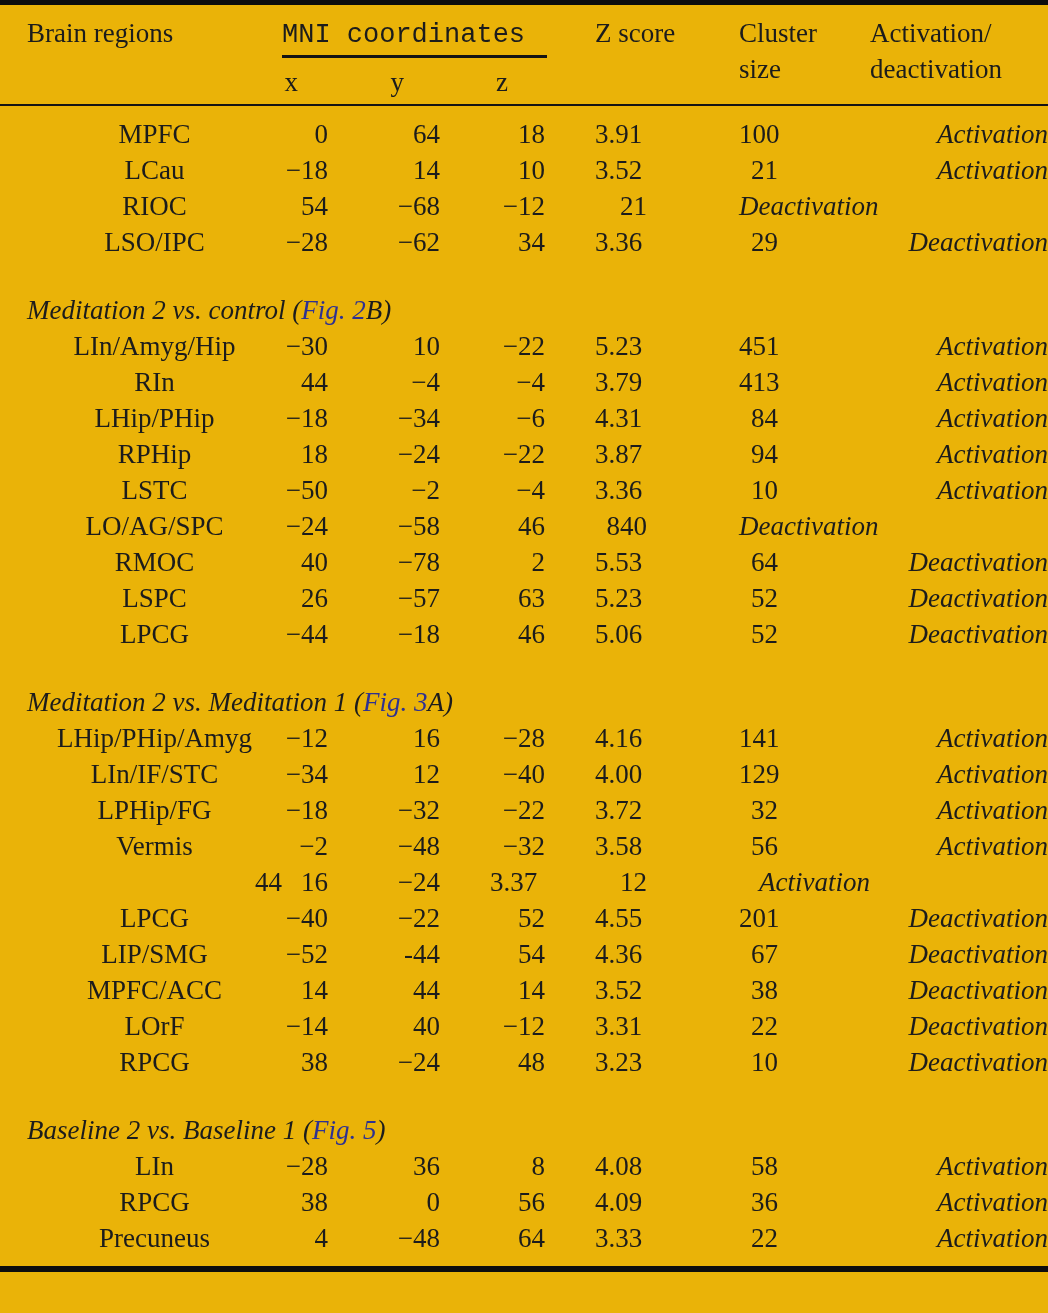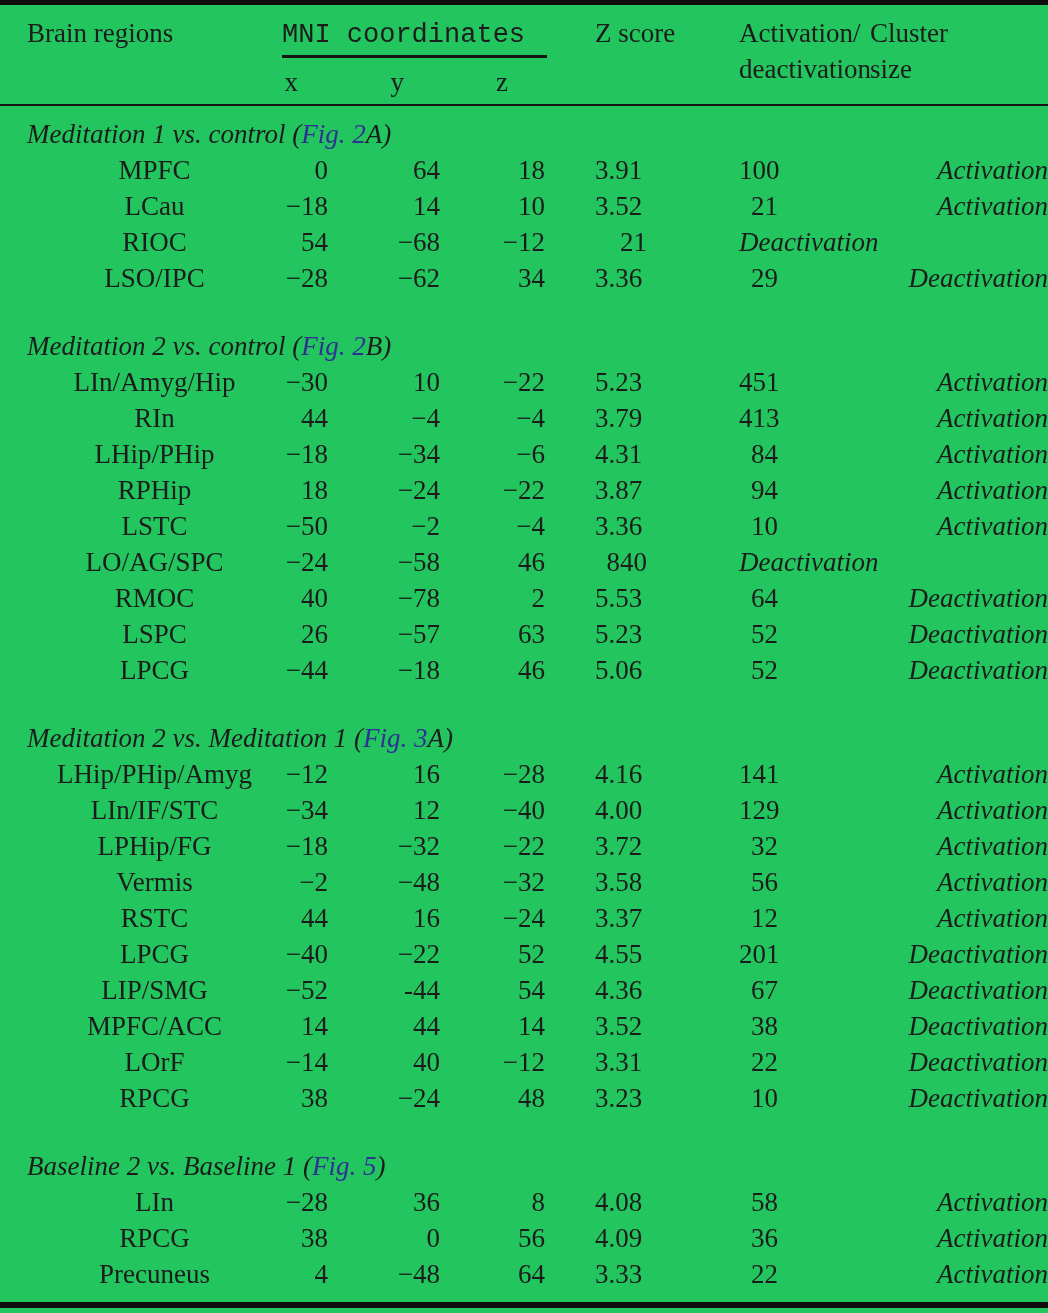"Brain regions" .page { background: #22c55e -> #eab308 }
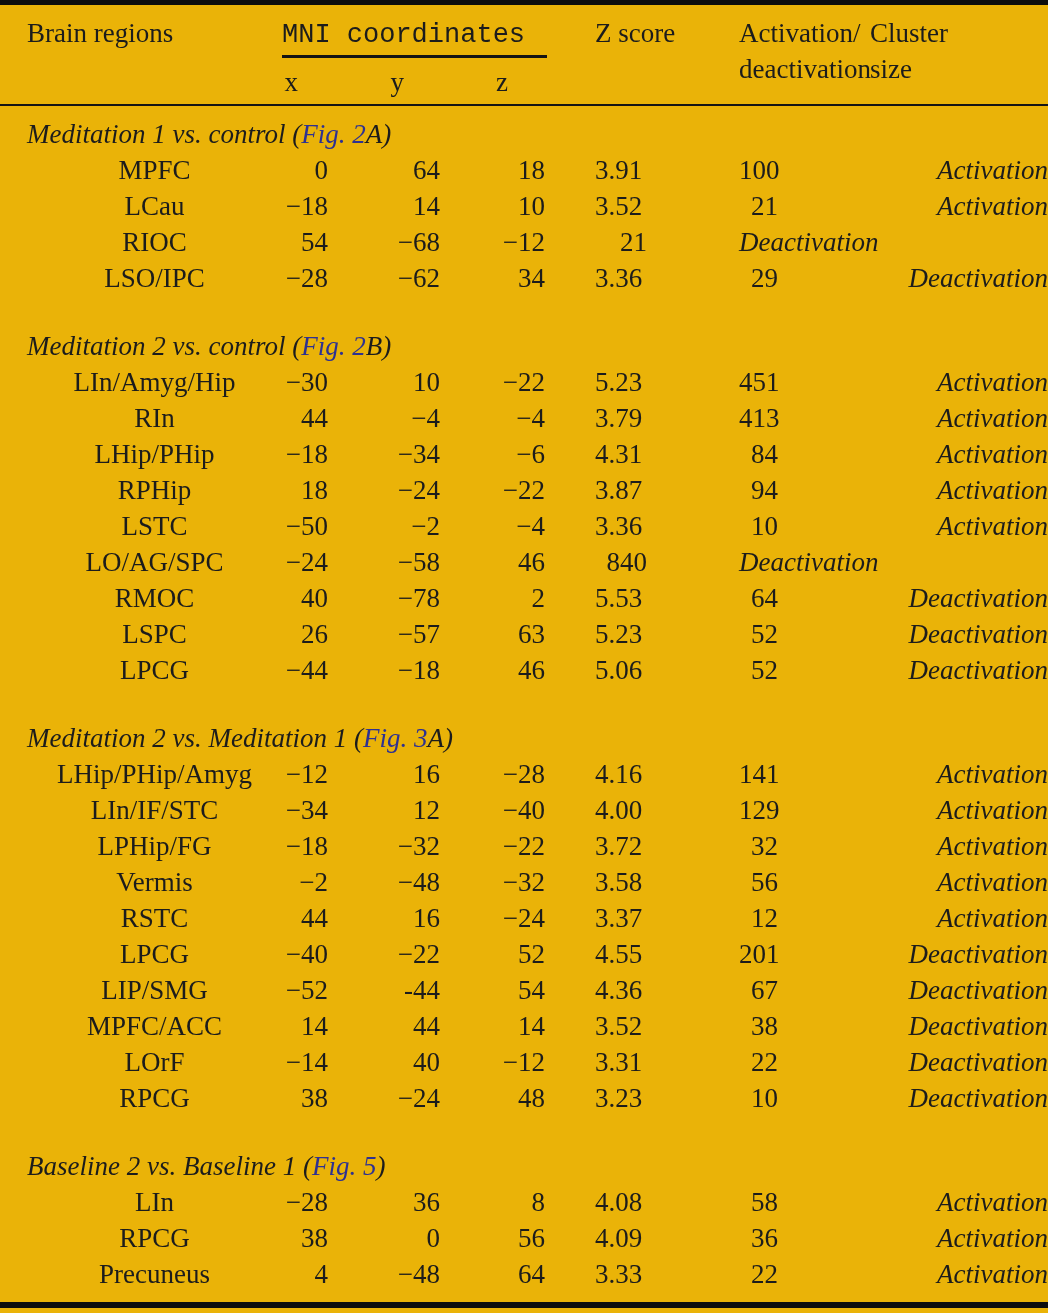"Activation/" div { order: before "Cluster" -> after "Cluster" }
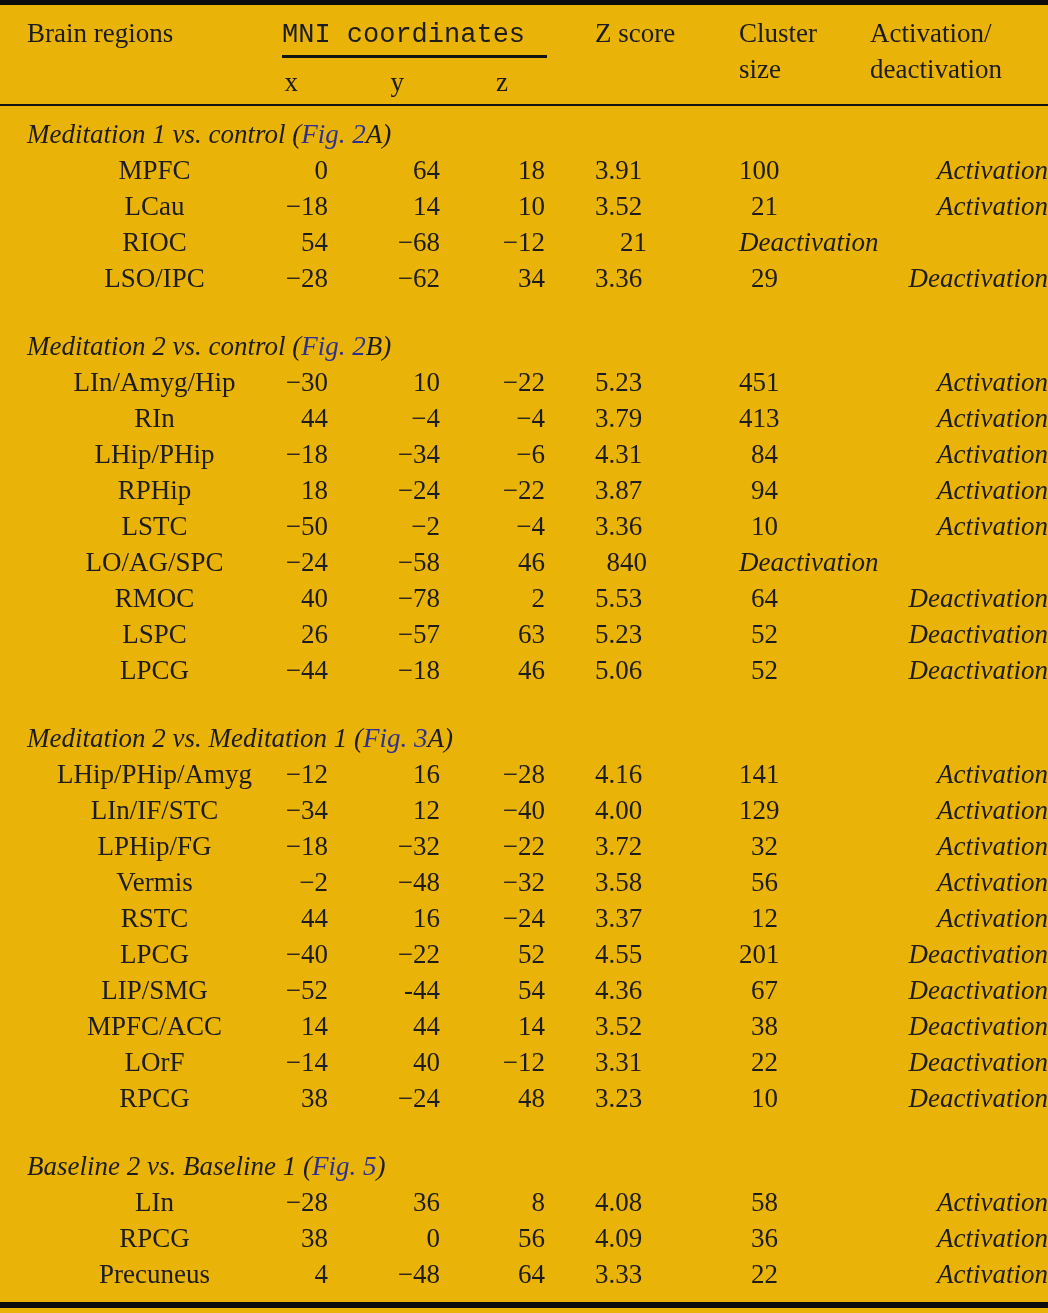"Meditation 1 vs. control (Fig." div.section-title { html: <div><span>Meditation 1 vs. control (</span><a>Fig. 2</a><span>A)</span></div> -> none }
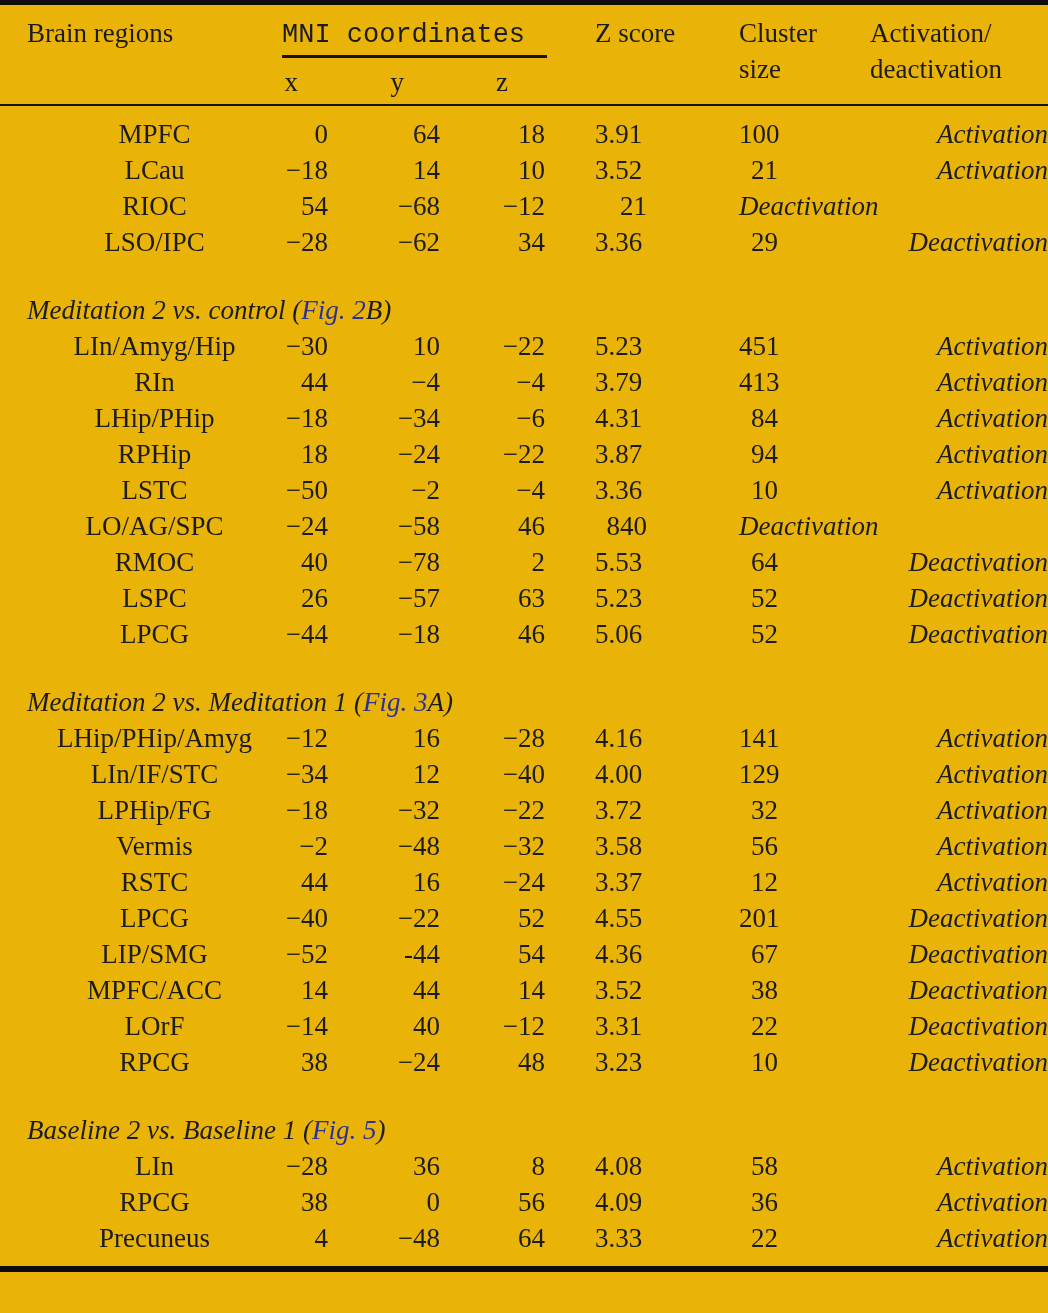"RSTC" div.c-region { html: <div>RSTC</div> -> none }
